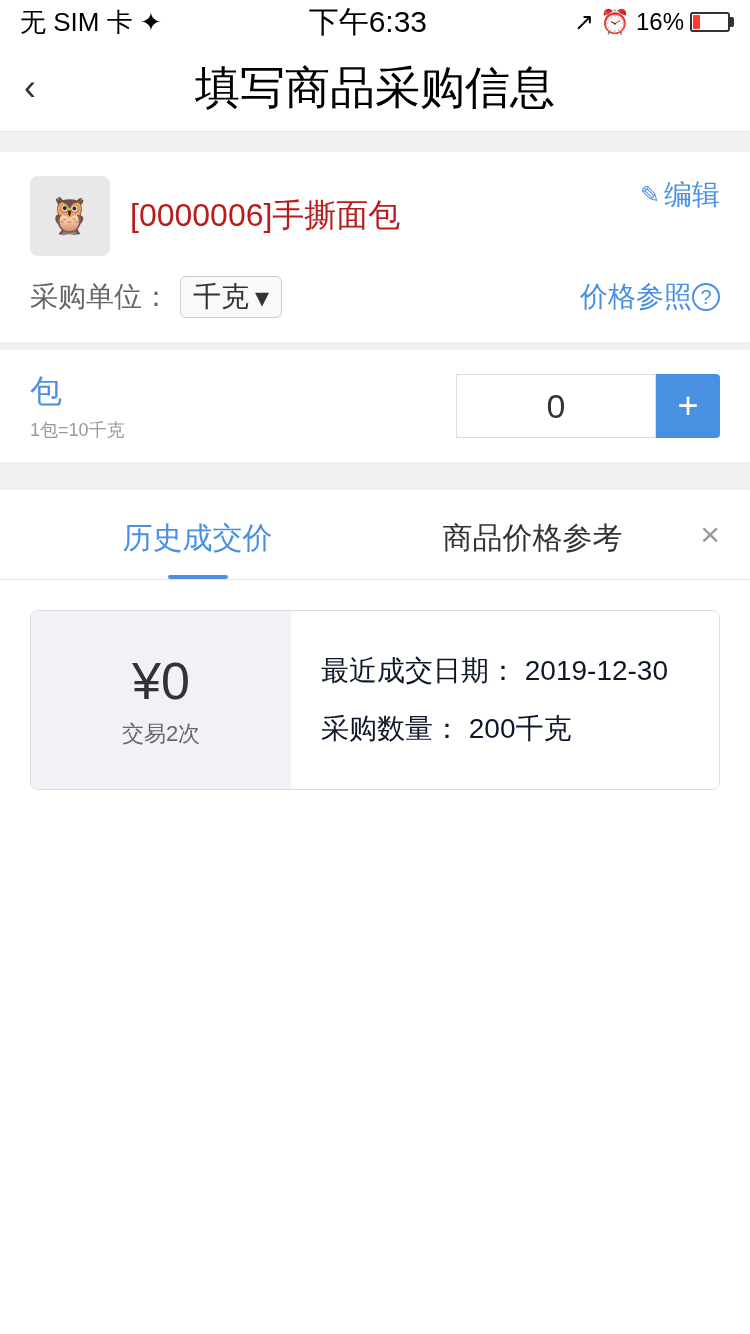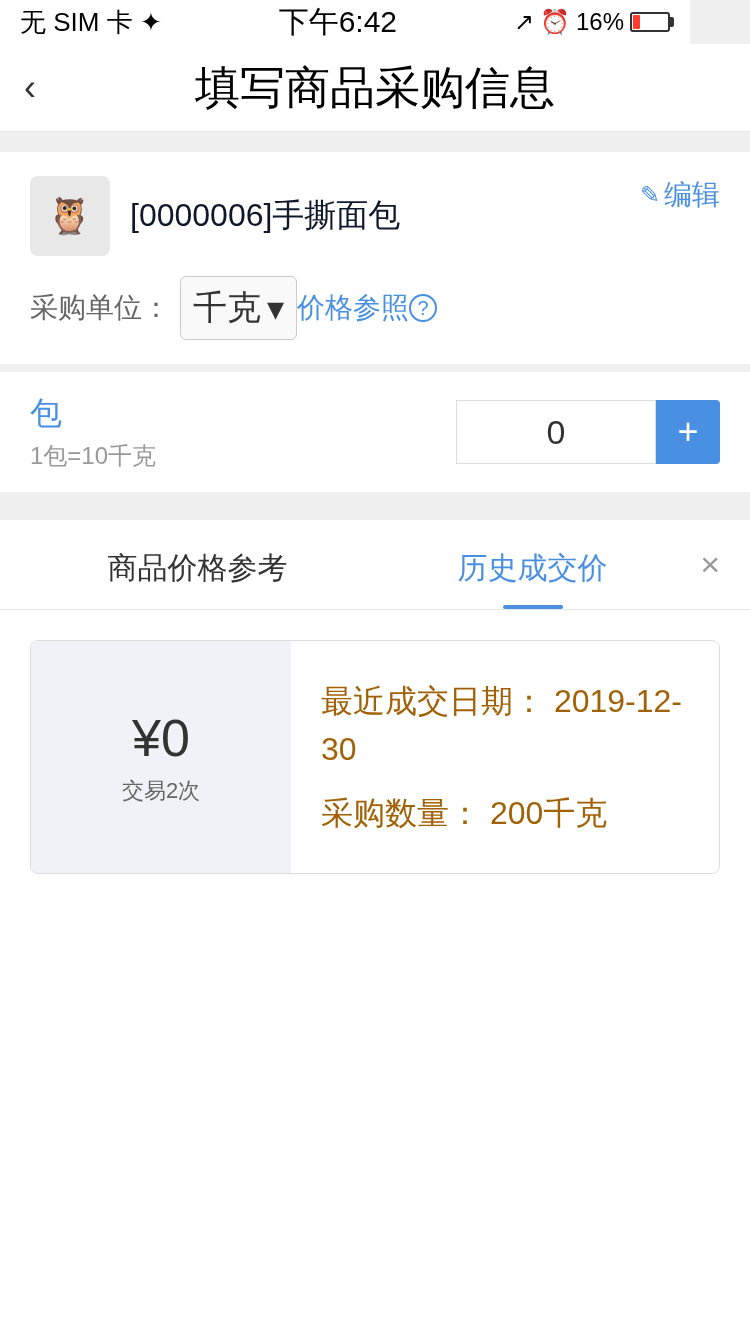"无 SIM 卡 ✦" .status-bar { width: 690px -> 750px }
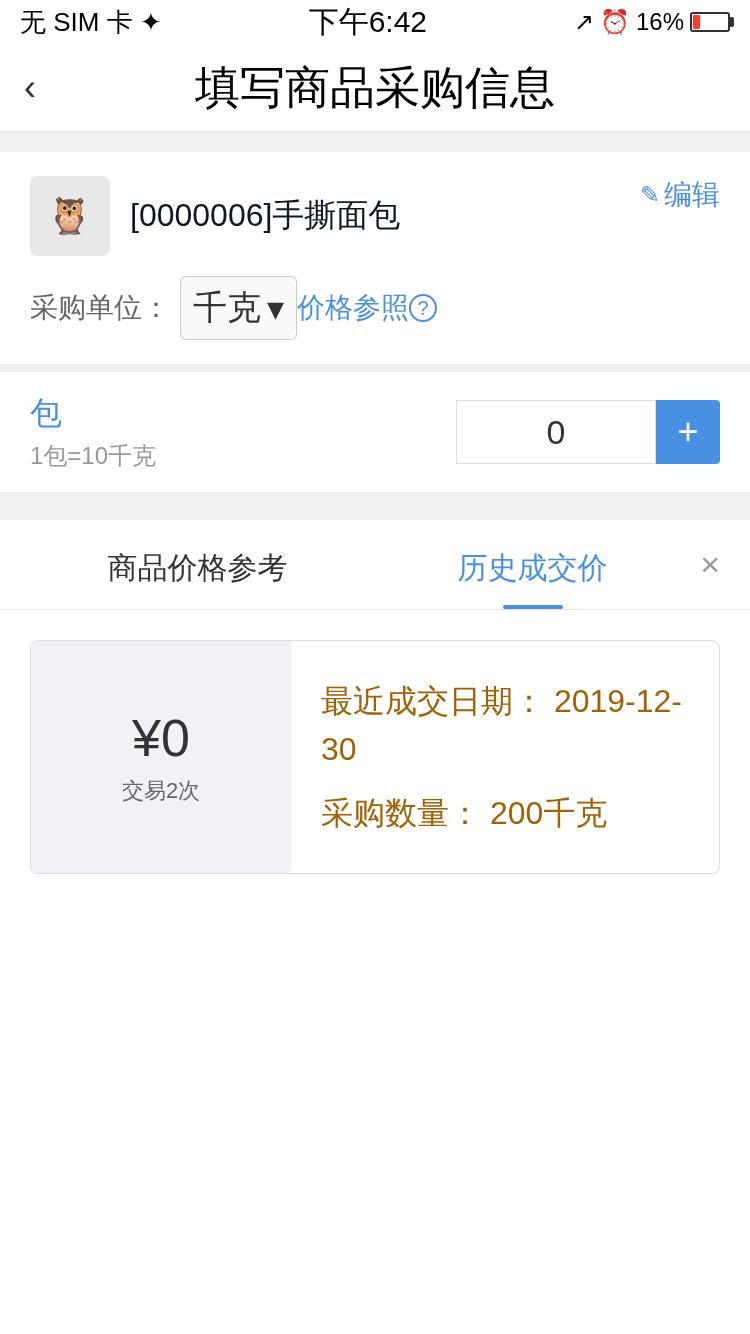"下午6:42" div.status-center { text: 6:42 -> 6:33 }
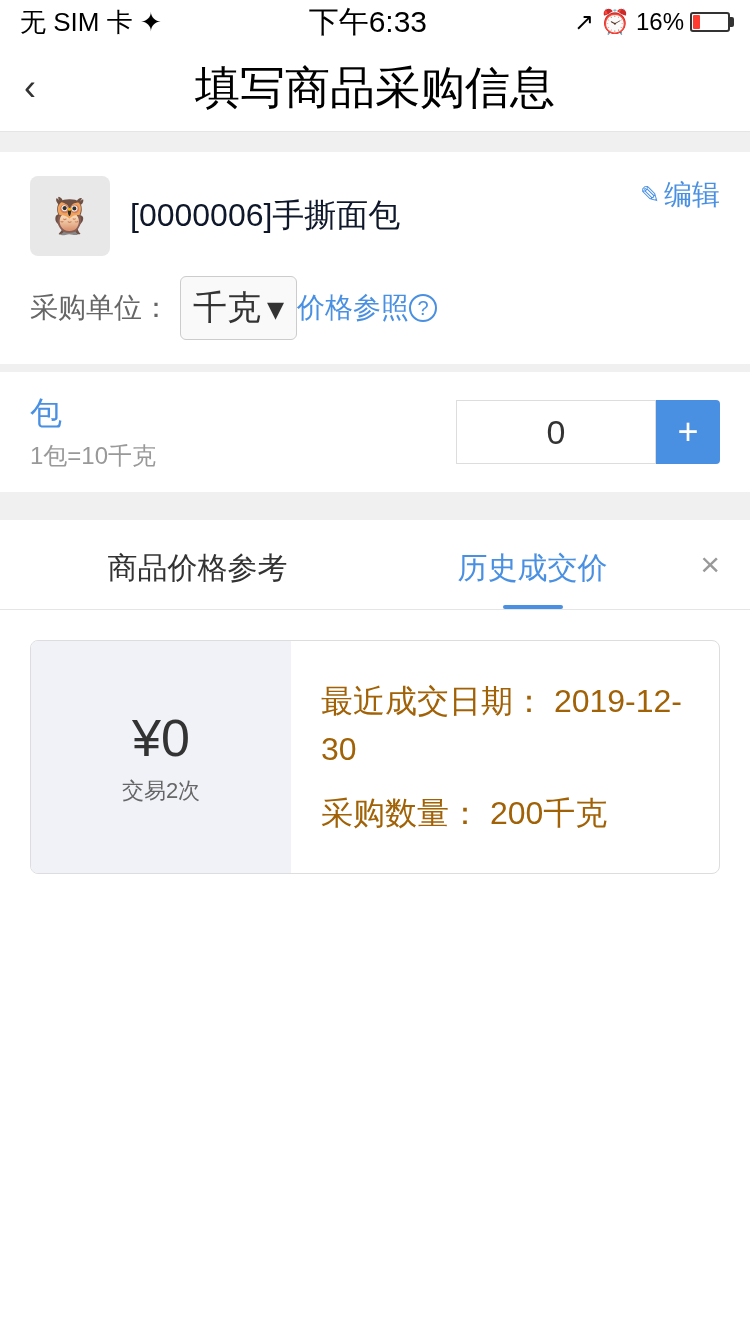"[0000006]手撕面包" .product-name { color: #0f172a -> #b91c1c }
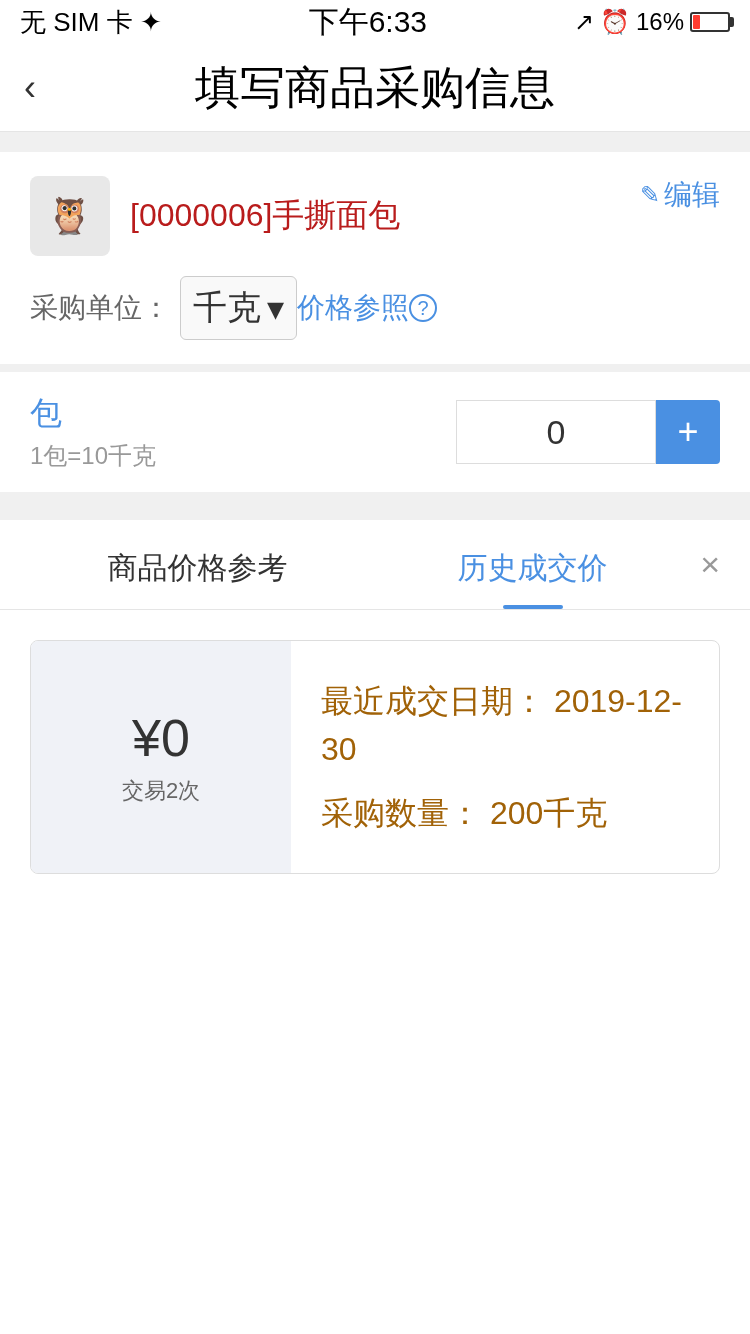"采购单位：" .product-unit-row { justify-content: none -> space-between }
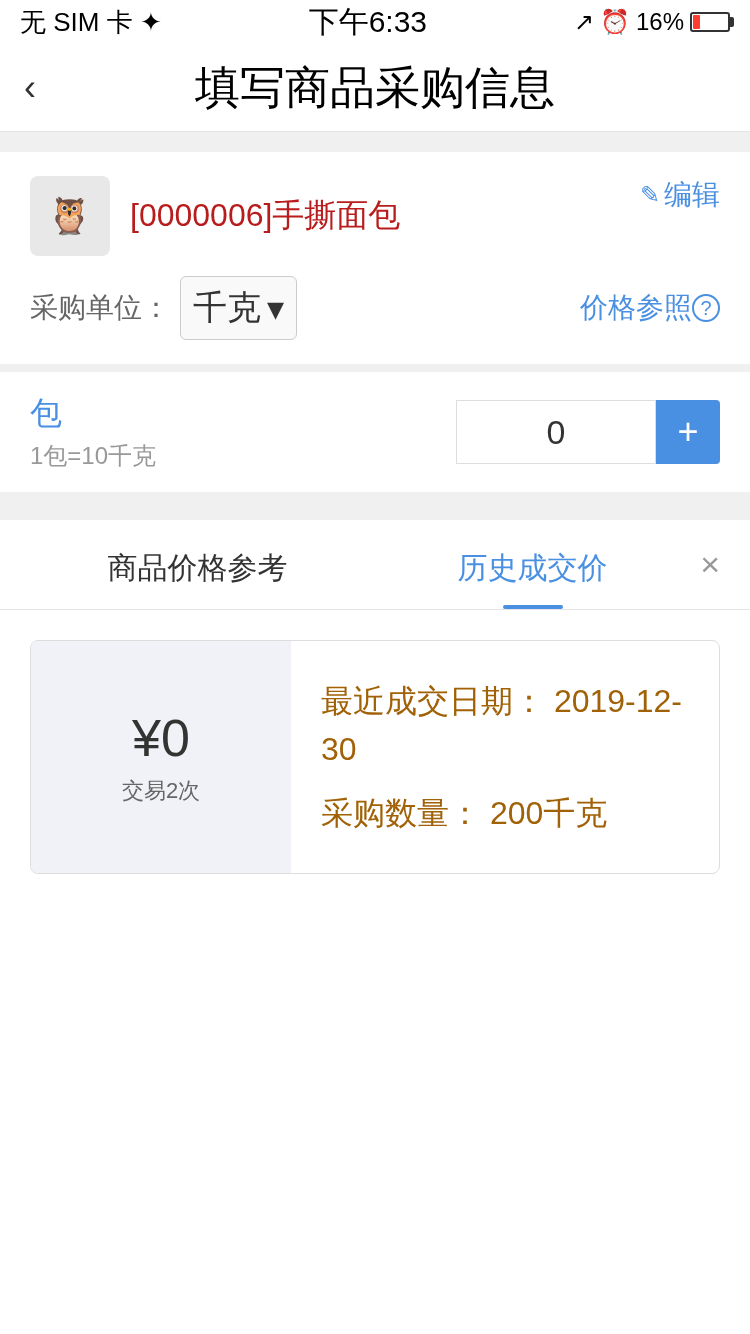"千克" .unit-select { font-size: 34px -> 28px; padding: 8px 12px -> 1px 12px }
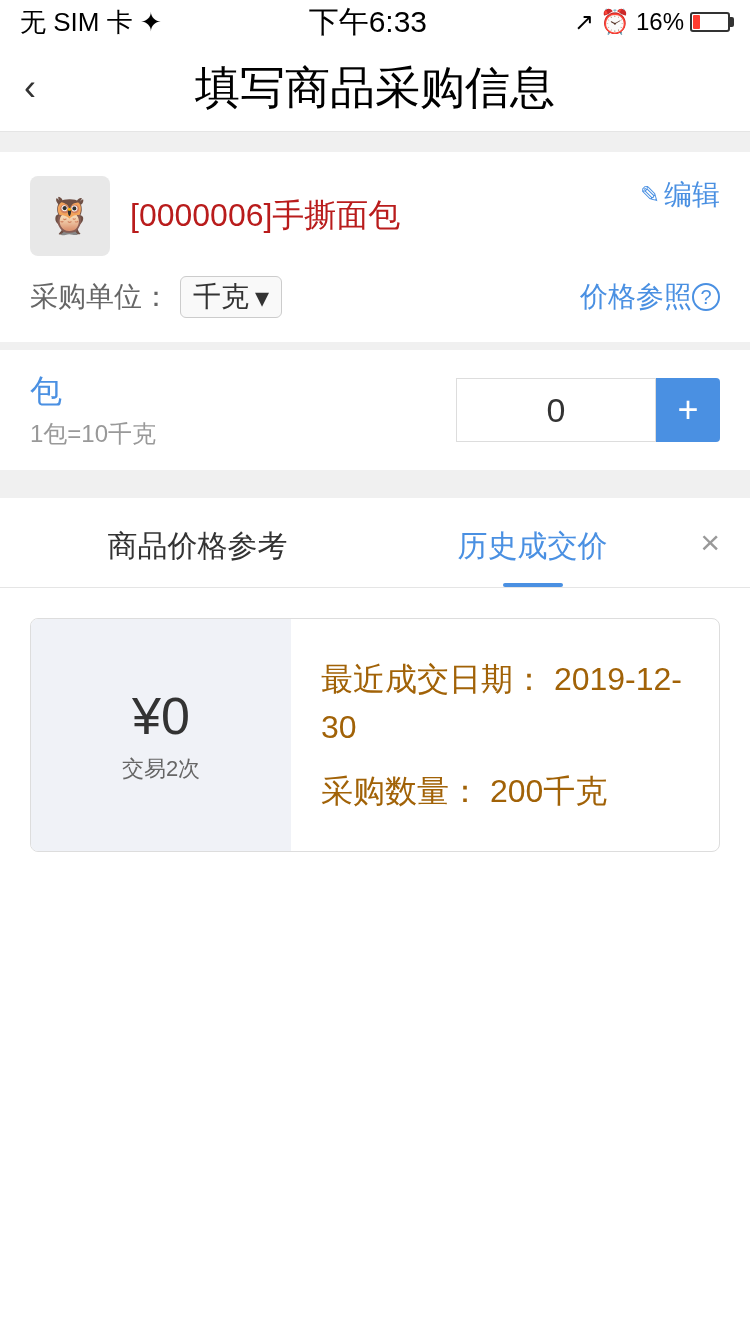"1包=10千克" .quantity-sub { font-size: 24px -> 18px }
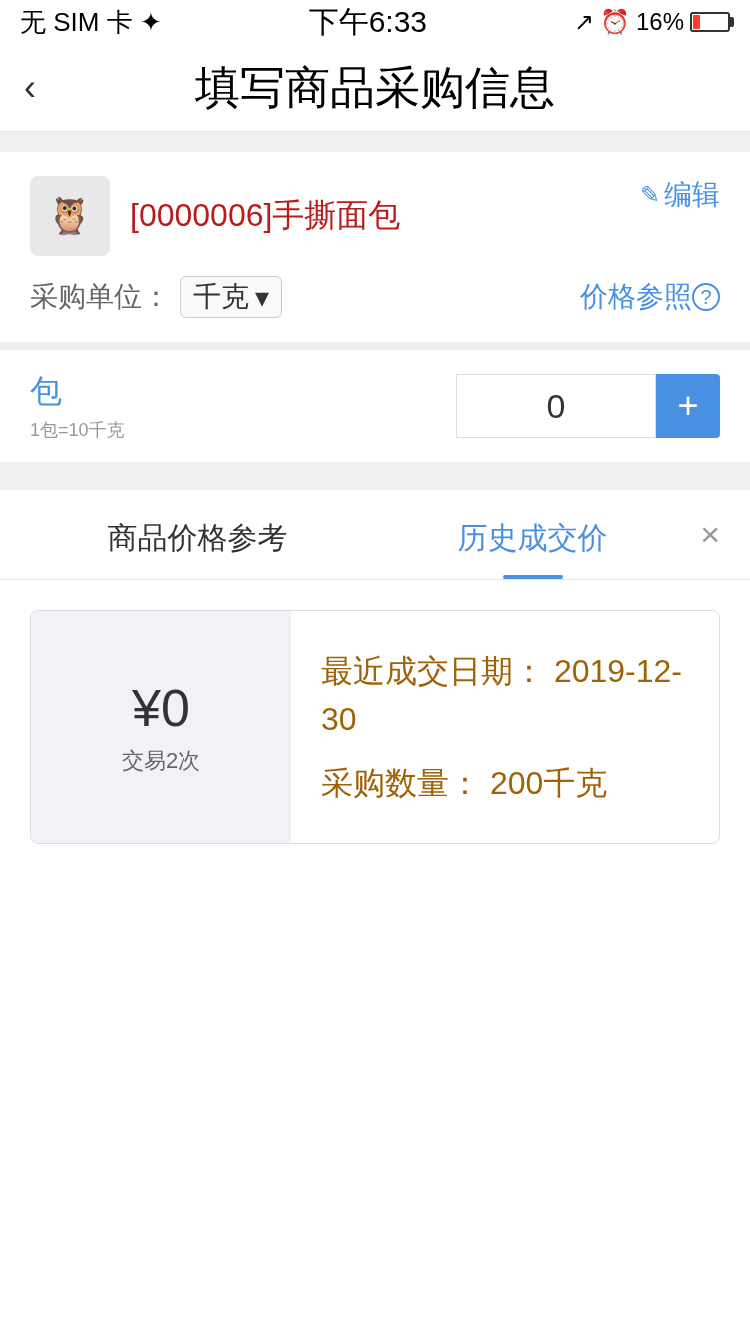"商品价格参考" div.tab-item { order: before "历史成交价" -> after "历史成交价" }
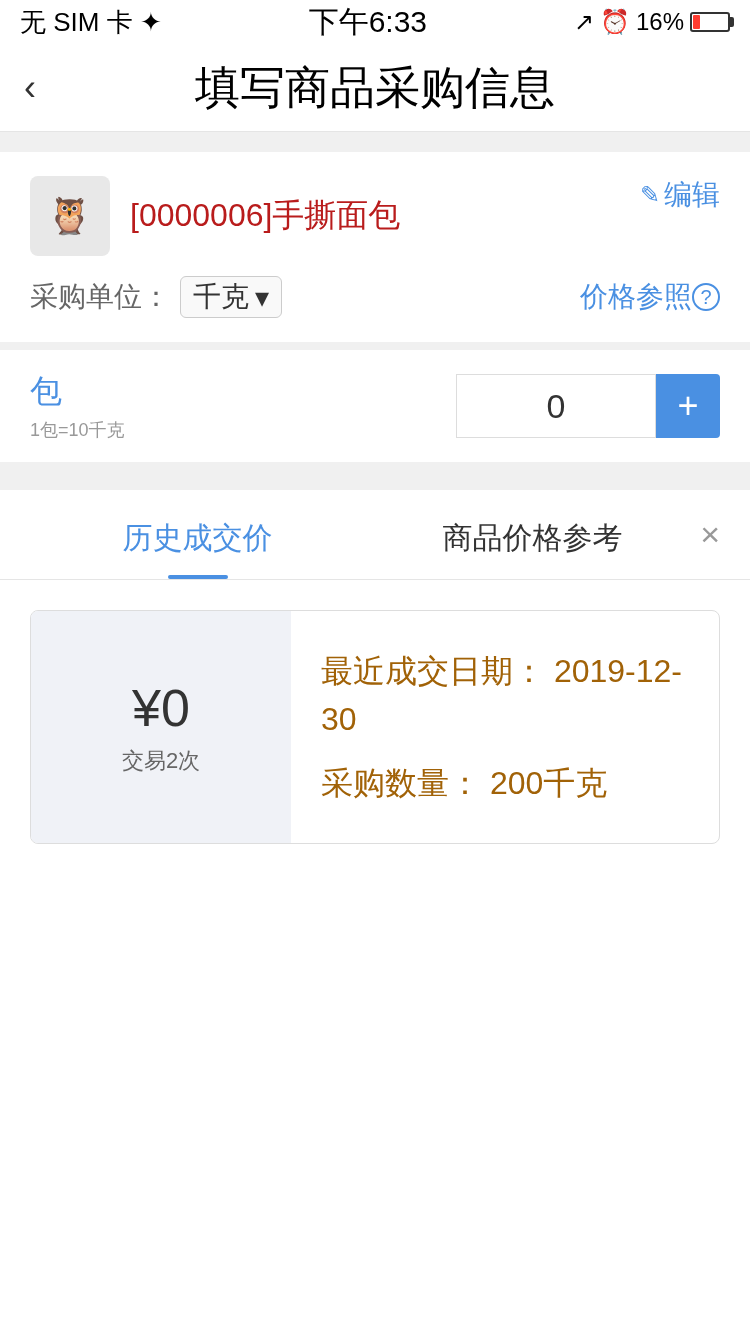"最近成交日期： 2019-12-30" .history-detail-row { color: #a16207 -> #0f172a; font-size: 32px -> 28px }
